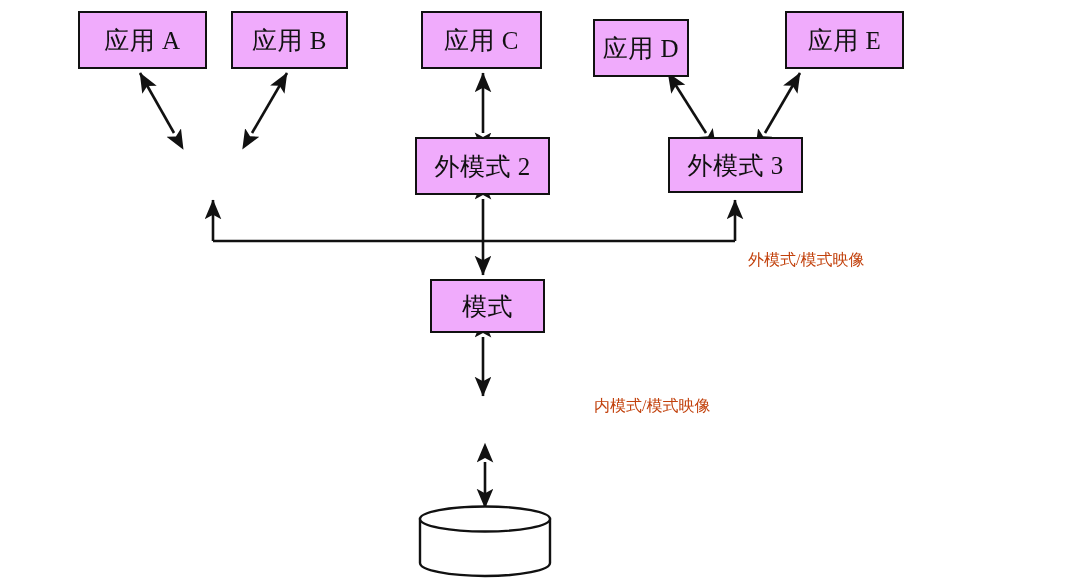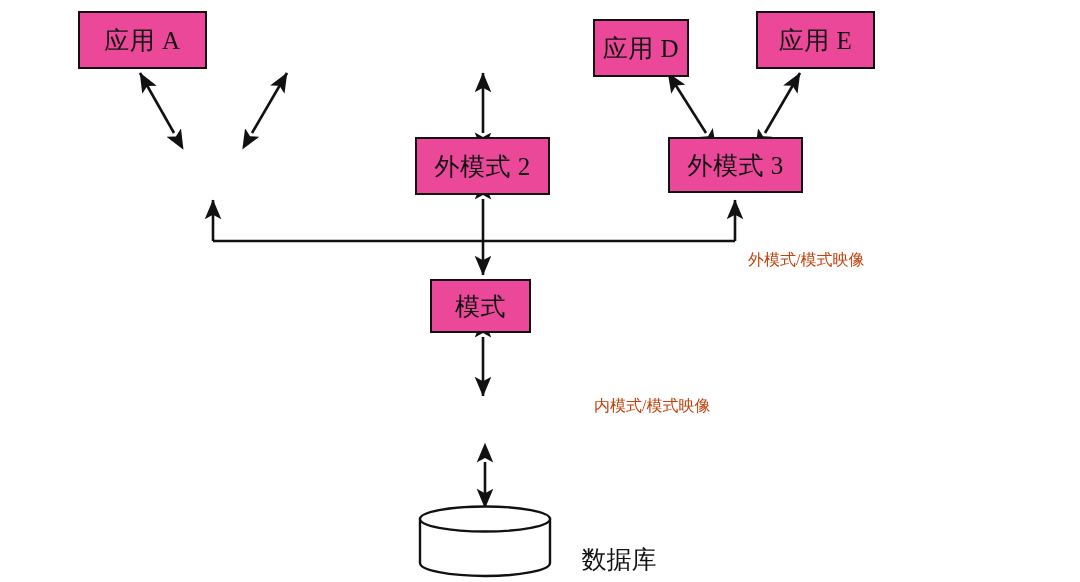"应用 A" .node-box { background: #ec4899 -> #f0abfc }
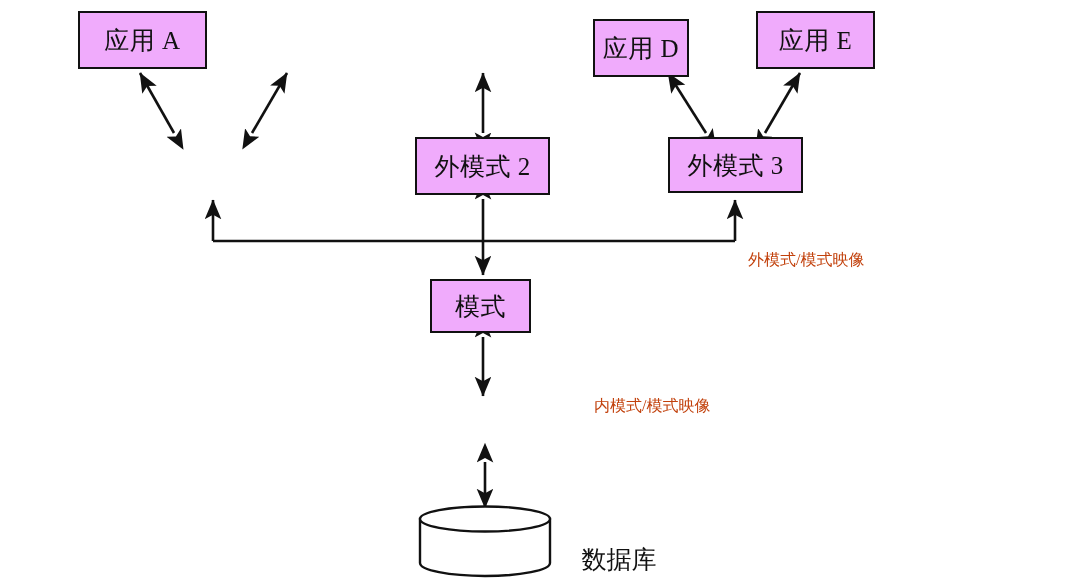"应用 B" div.node-box { html: none -> <div> <span>应用 B</span> </div> }
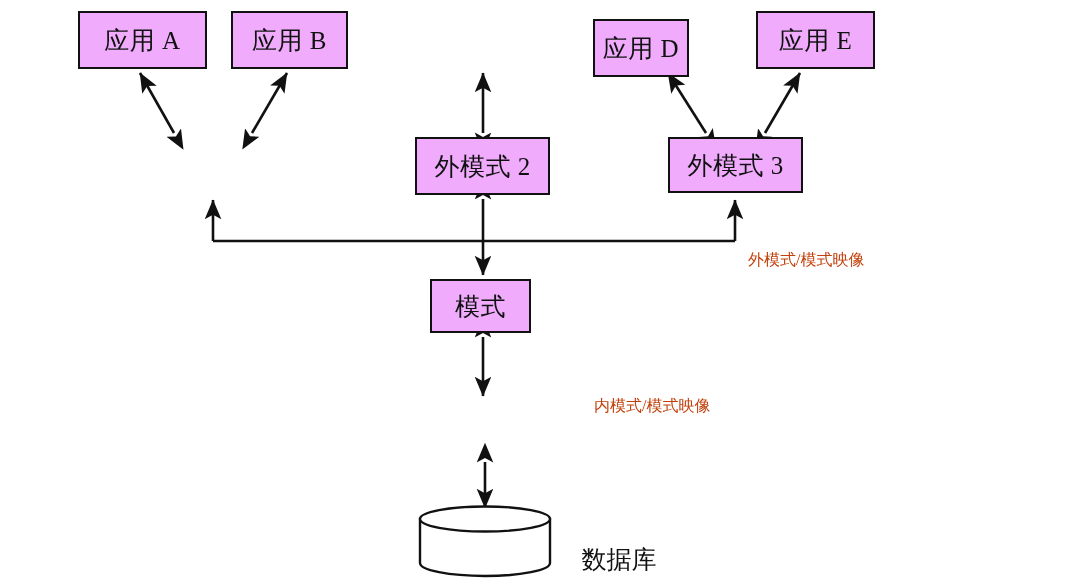"应用 C" div.node-box { html: none -> <div> <span>应用 C</span> </div> }
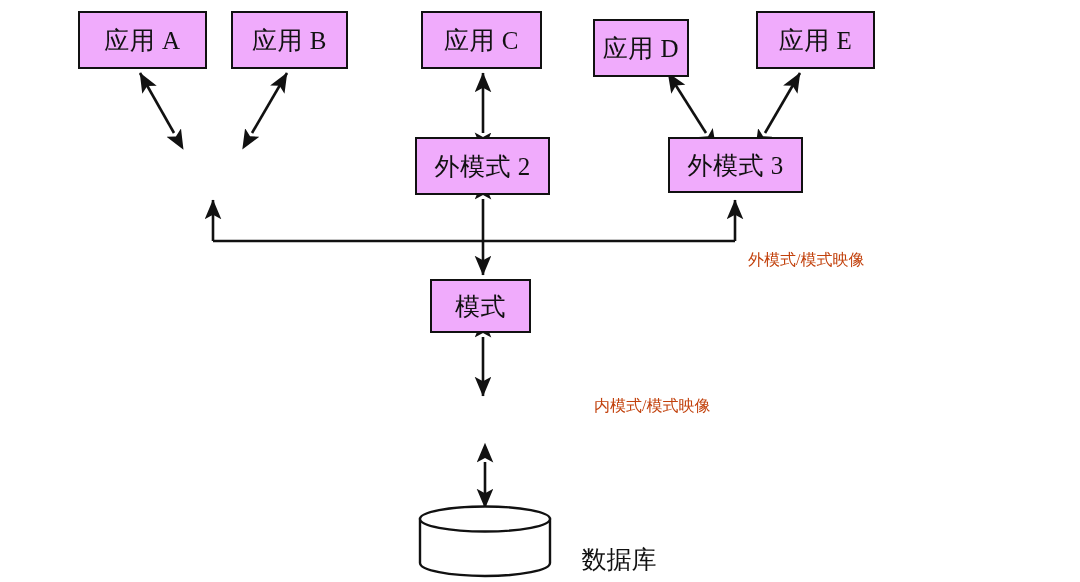"应用 E" div.node-box { left: 756px -> 785px }
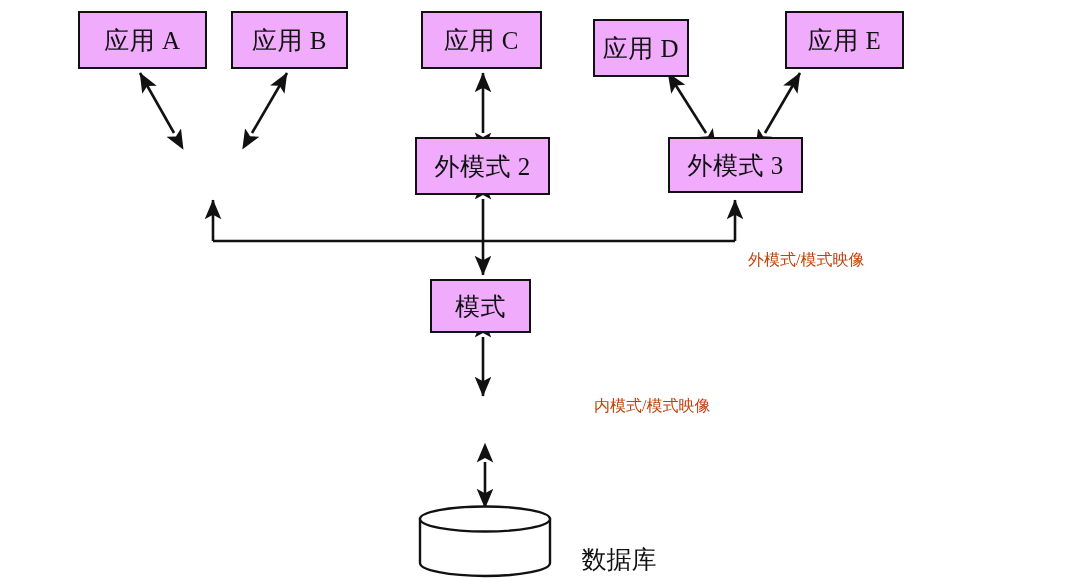"模式" div.node-box { width: 101px -> 115px }
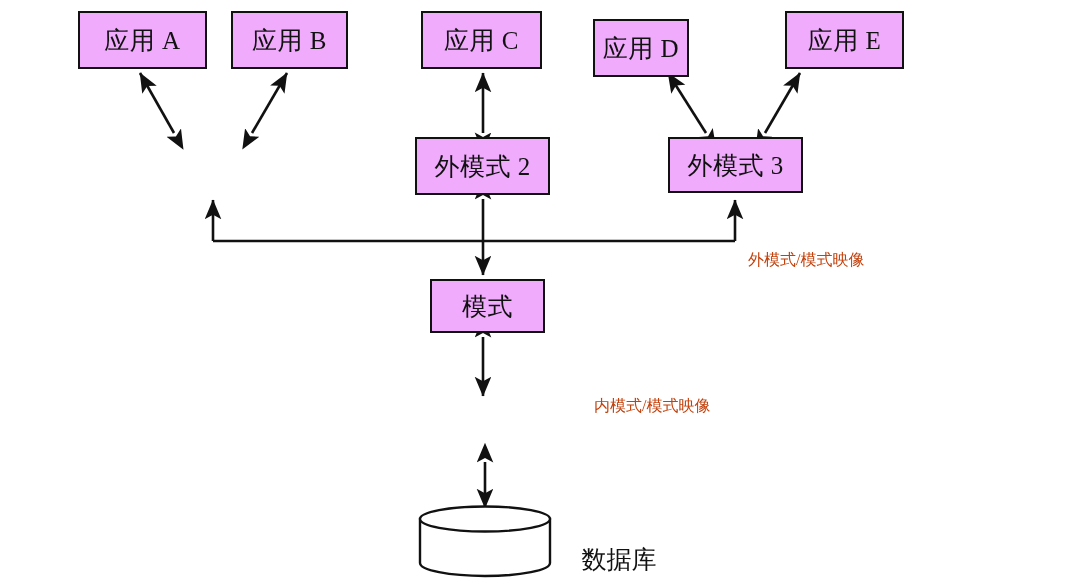"数据库" span.db-text { html: <span>数据库</span> -> none }
